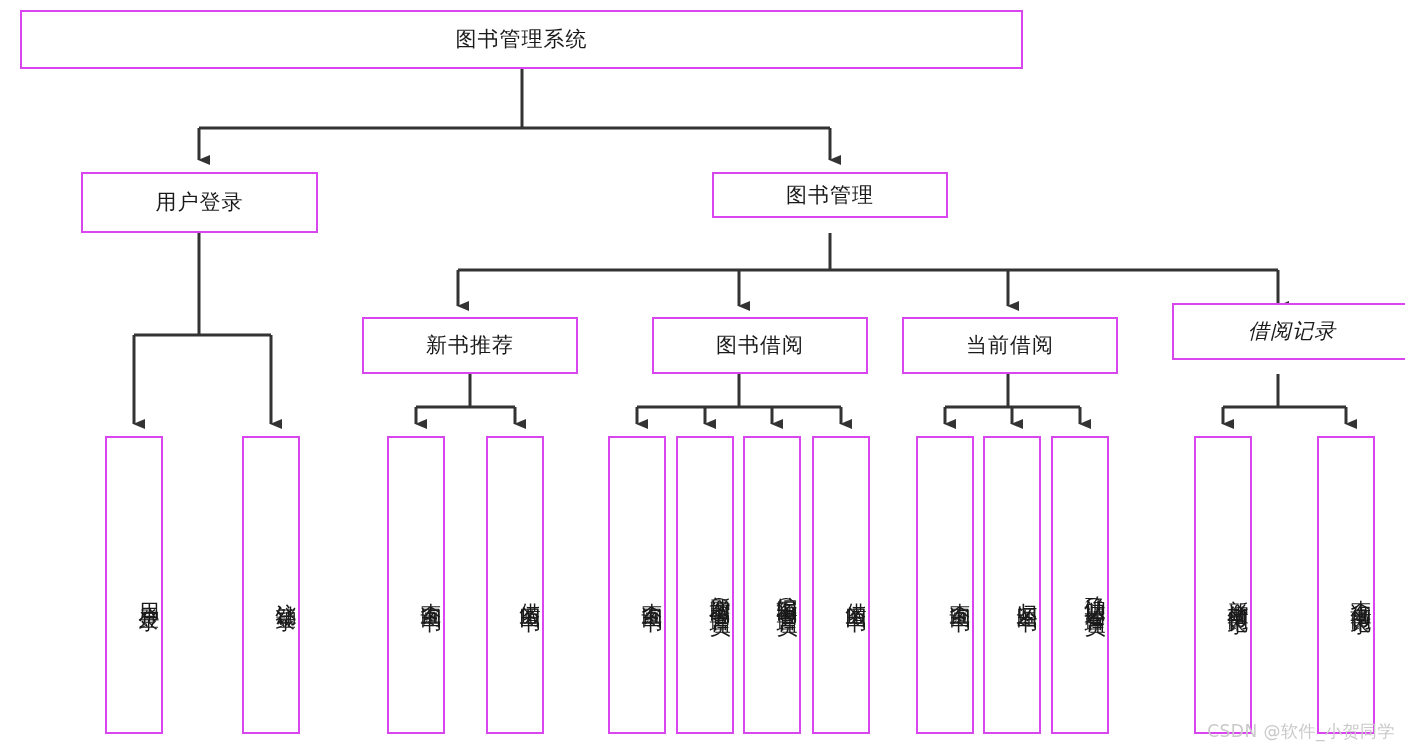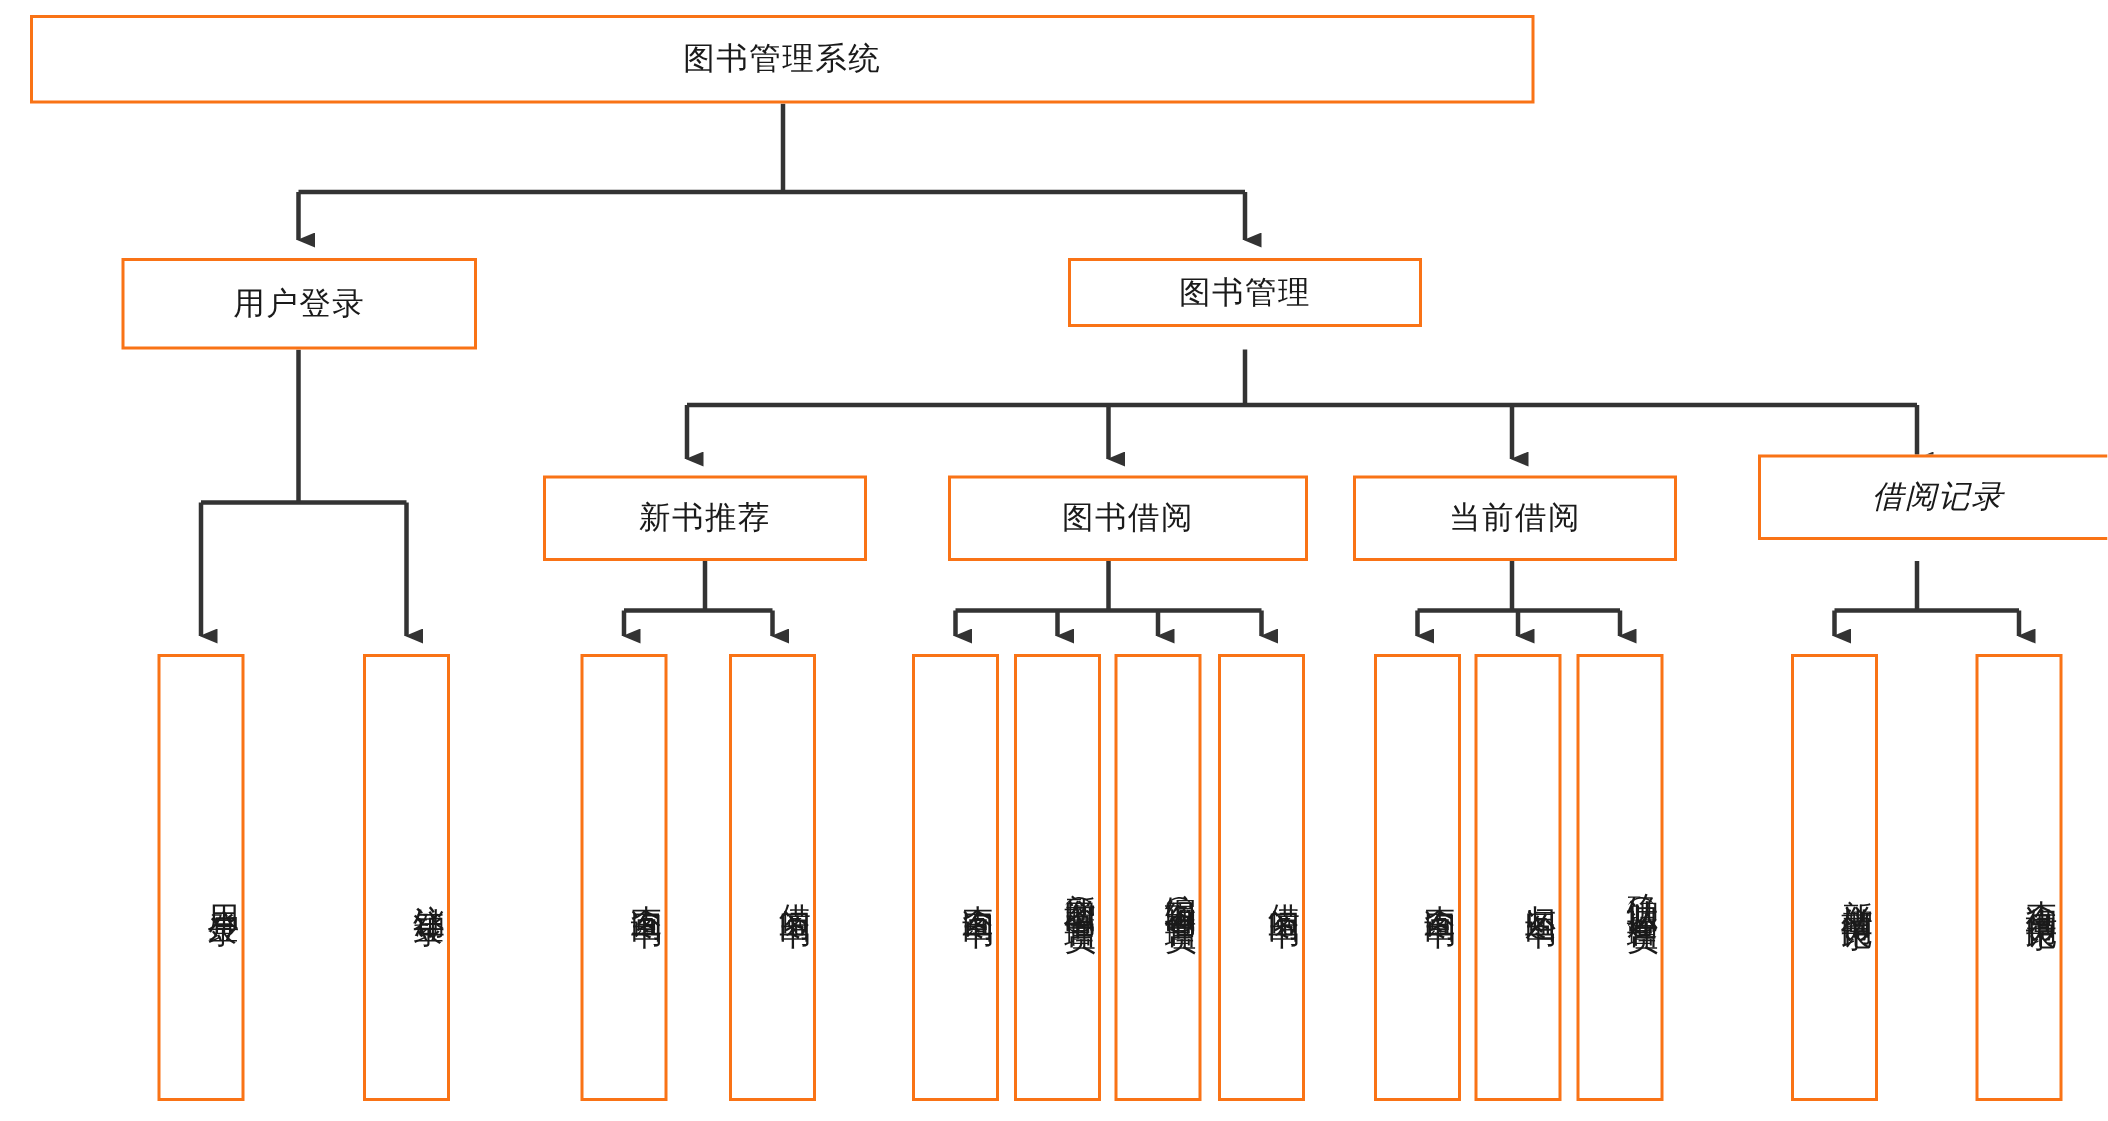"图书管理系统" .node { border: 2px solid #f97316 -> 2px solid #d946ef }
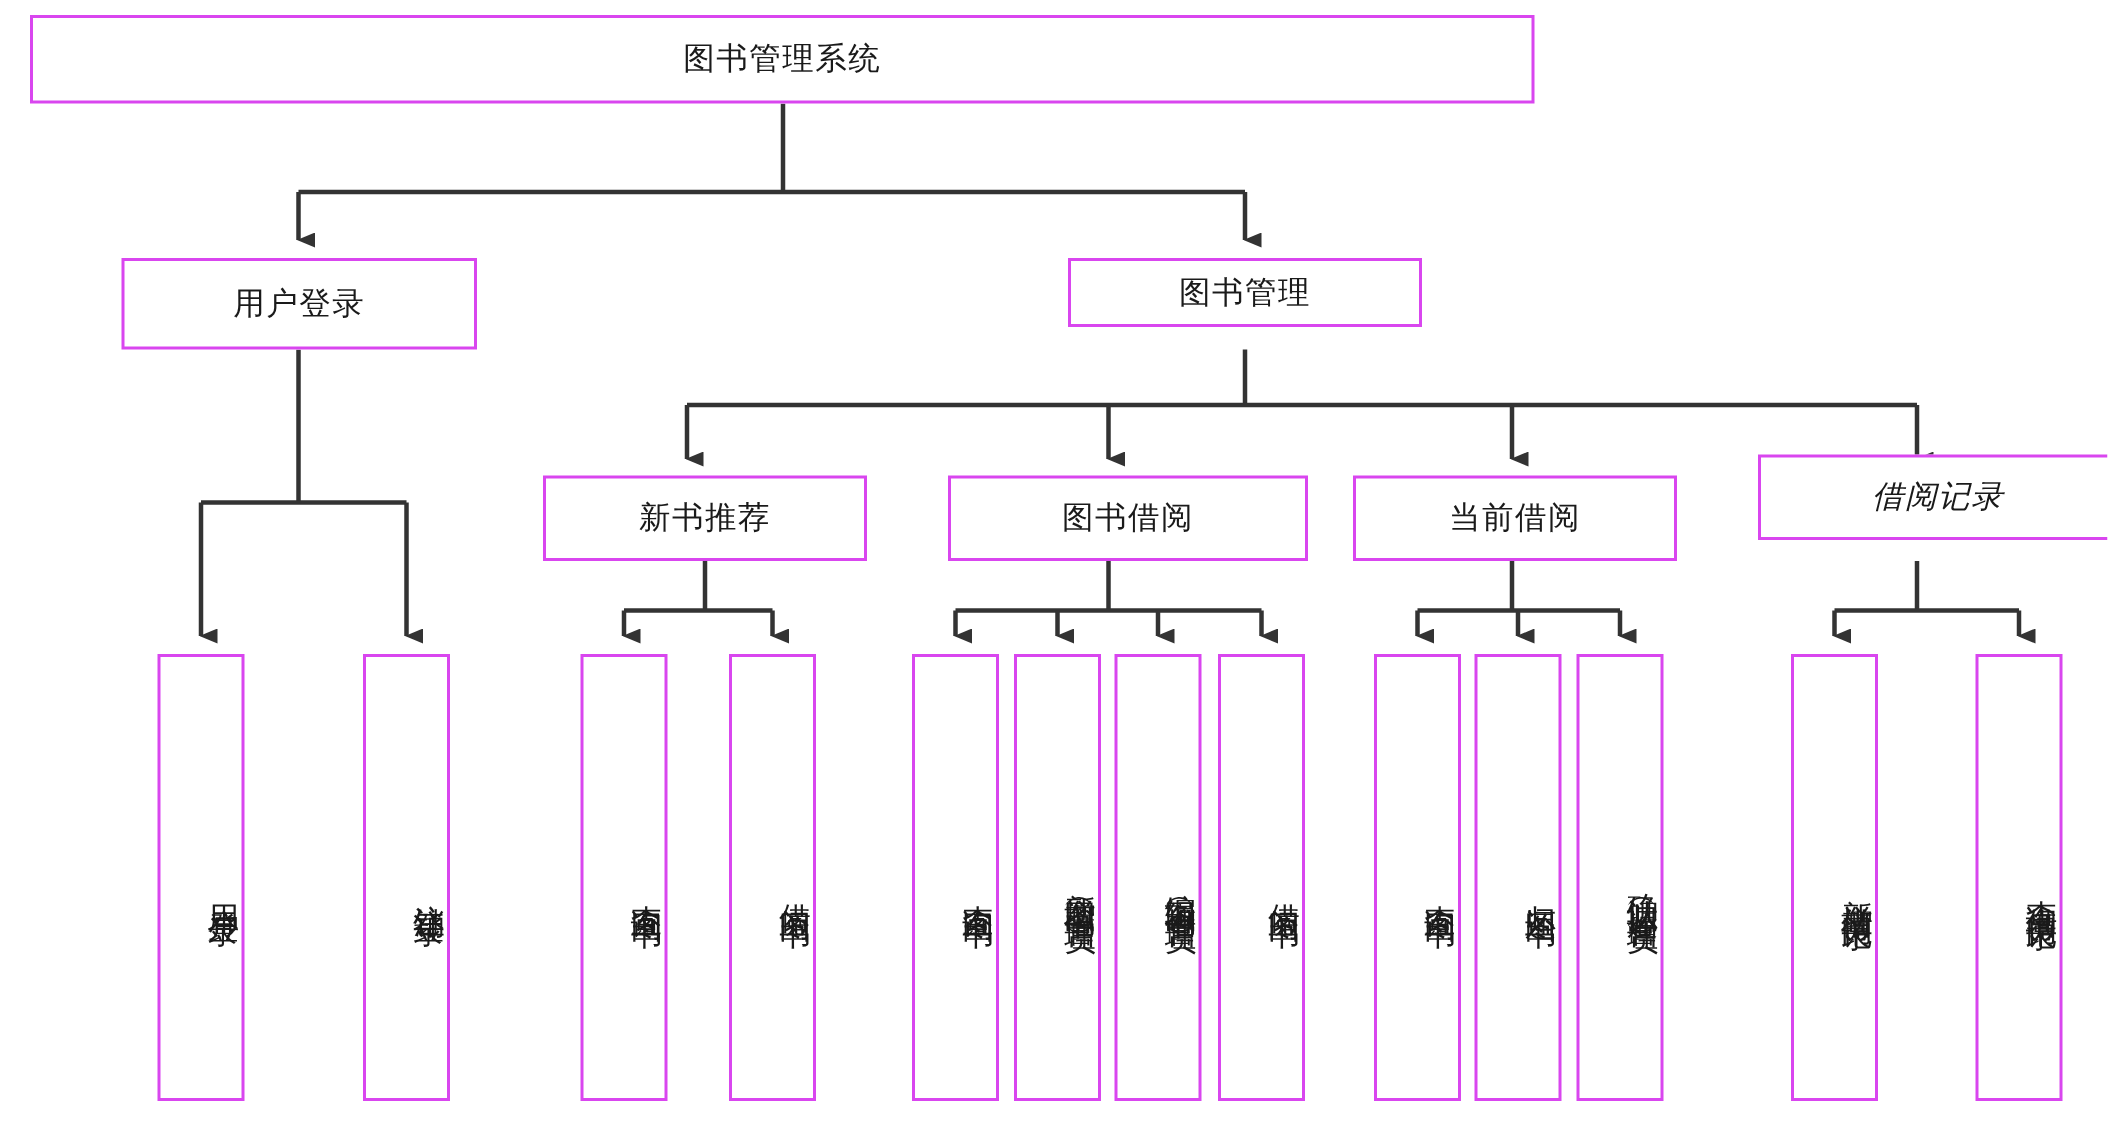"图书借阅" div.node { left: 632px -> 652px; width: 240px -> 216px }
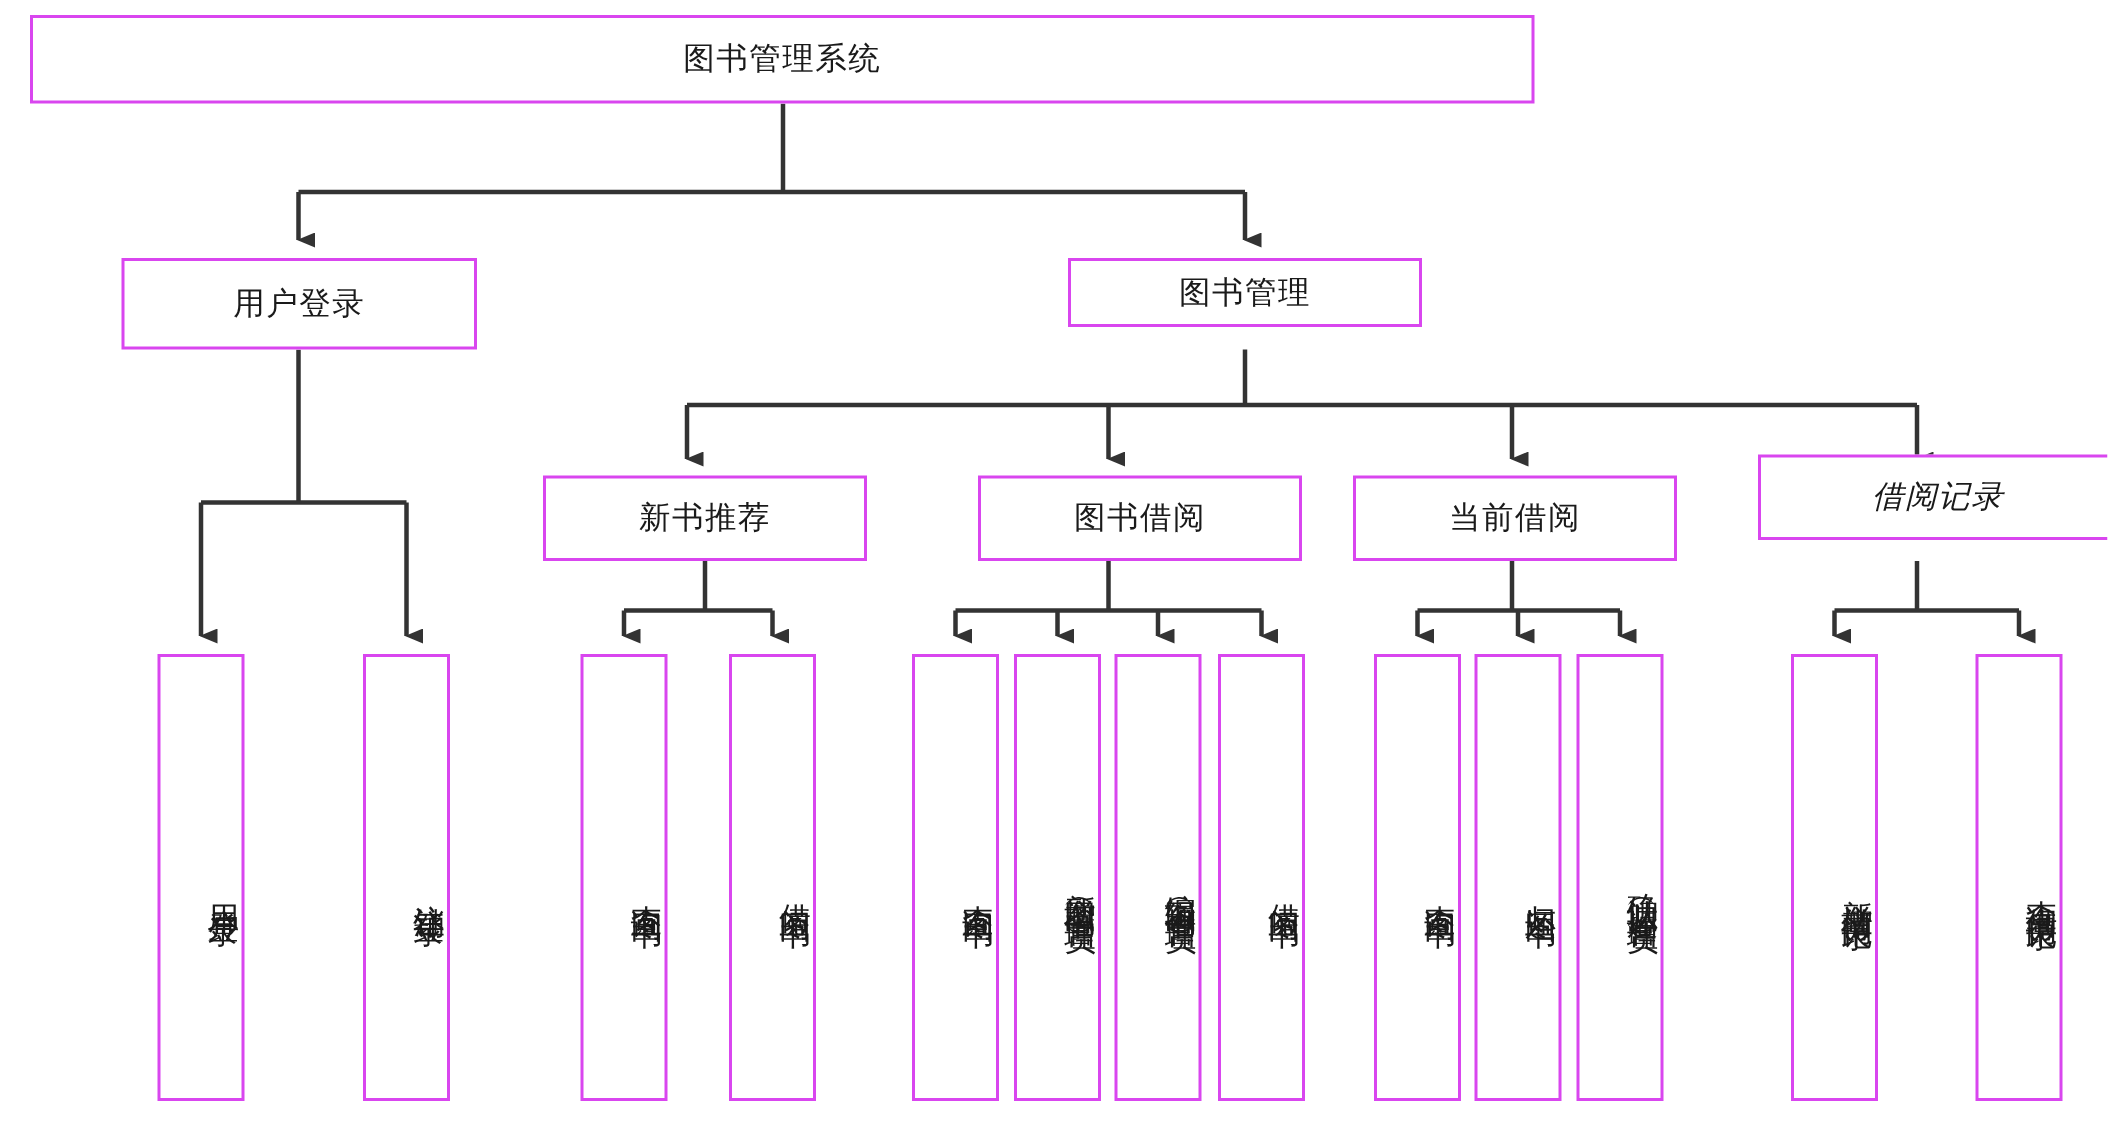"CSDN @软件_小贺同学" div.watermark { html: none -> <div>CSDN @软件_小贺同学</div> }
